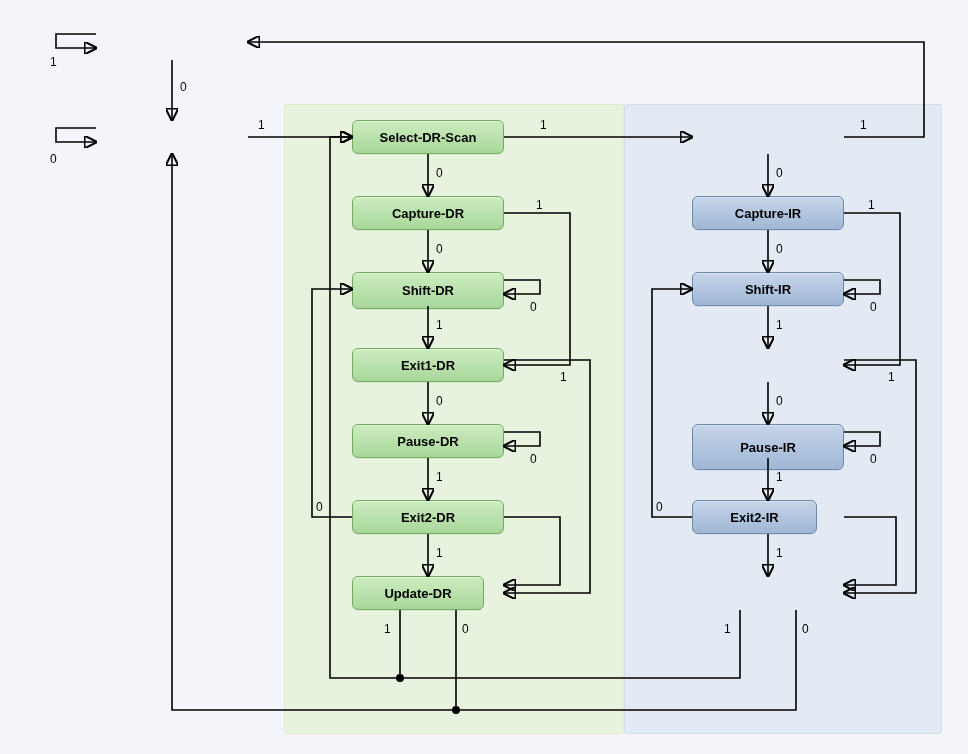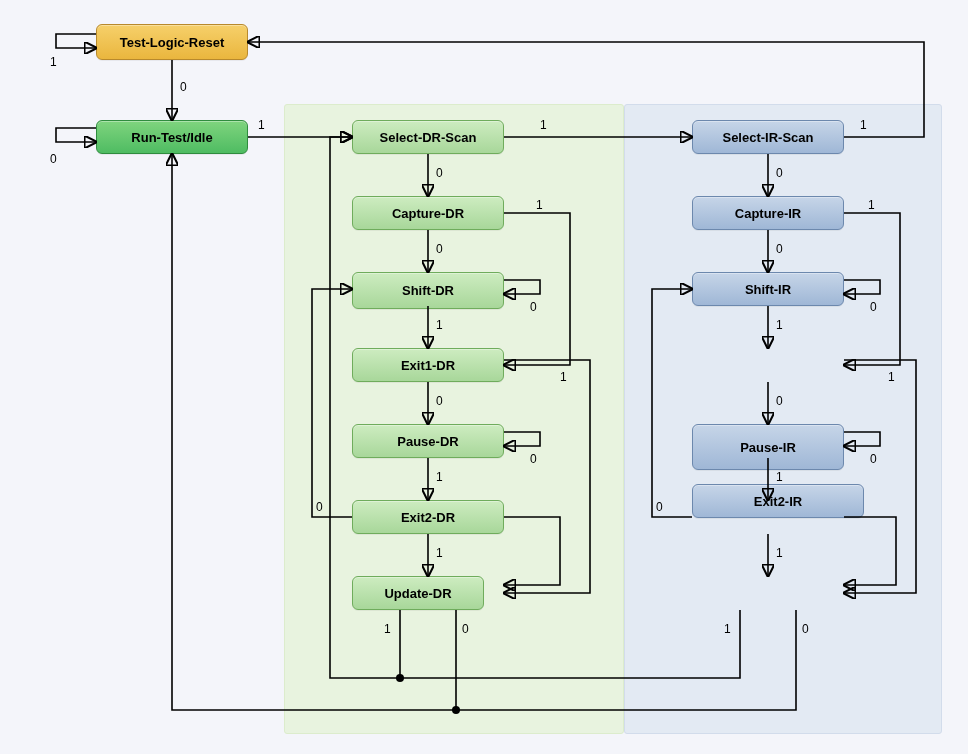"Test-Logic-Reset" div.node { html: <div> <span>Test-Logic-Reset</span> </div> -> none }
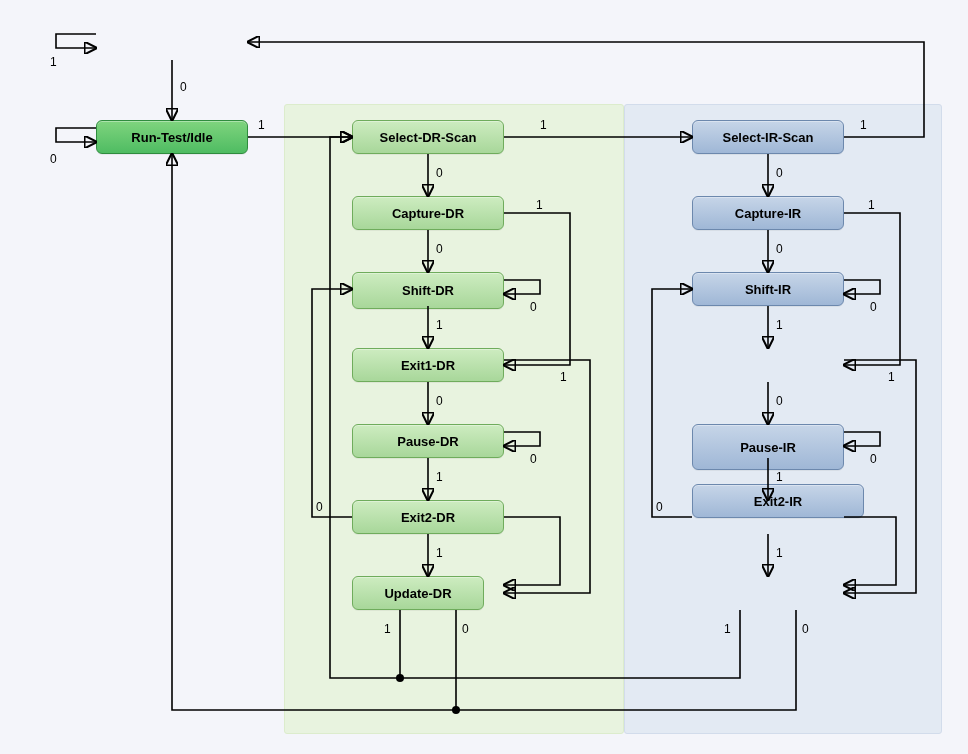"Run-Test/Idle" div.node { html: <div> <span>Run-Test/Idle</span> </div> -> none }
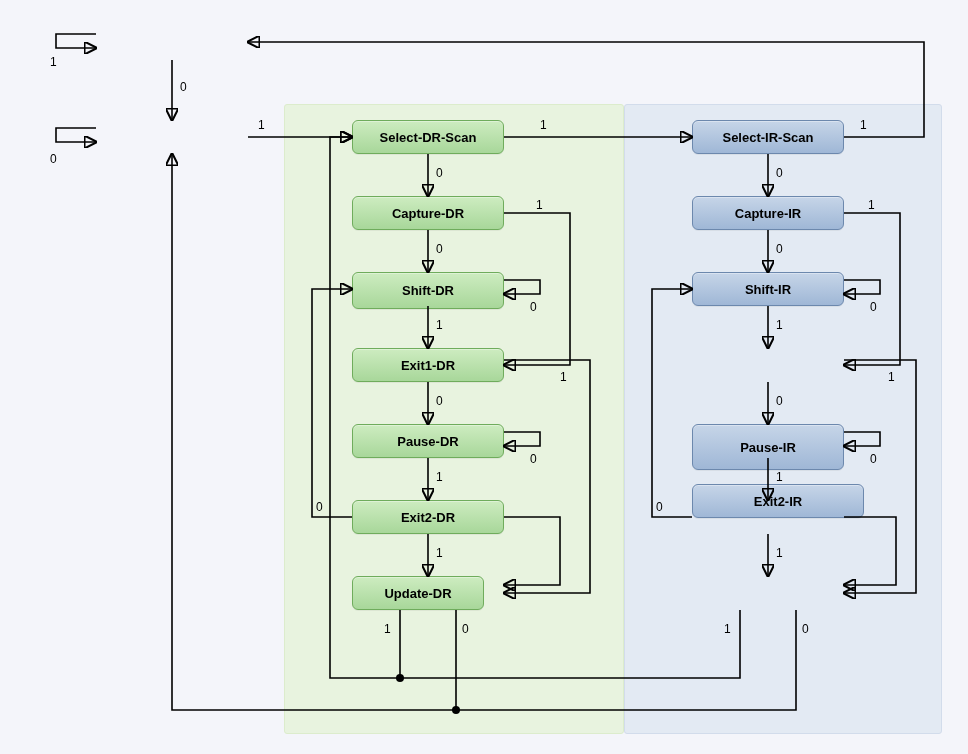"Select-IR-Scan" div.node { html: <div> <span>Select-IR-Scan</span> </div> -> none }
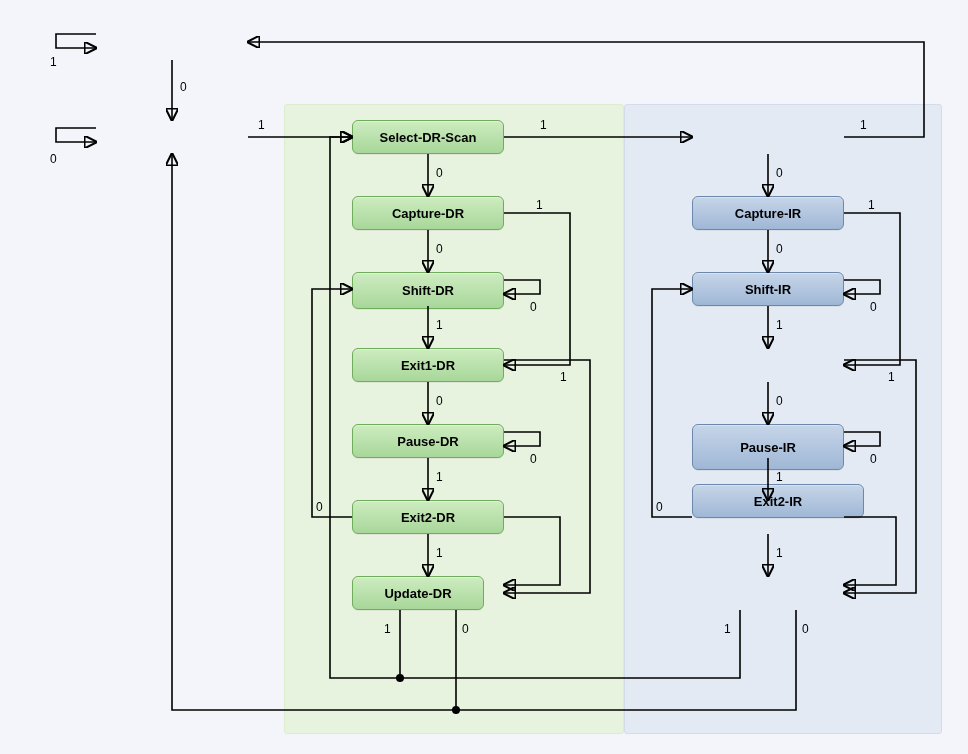"Exit2-IR" div.node { top: 484px -> 500px; width: 172px -> 125px }
